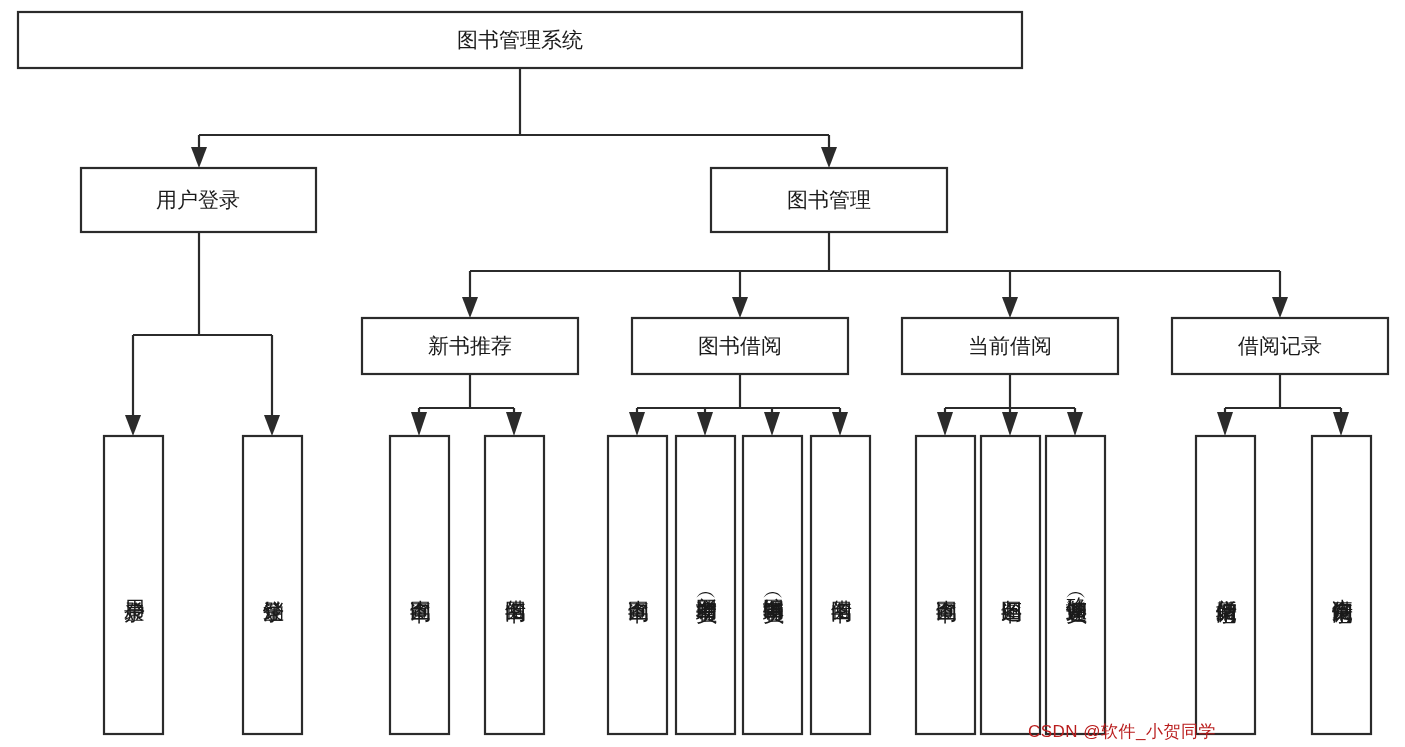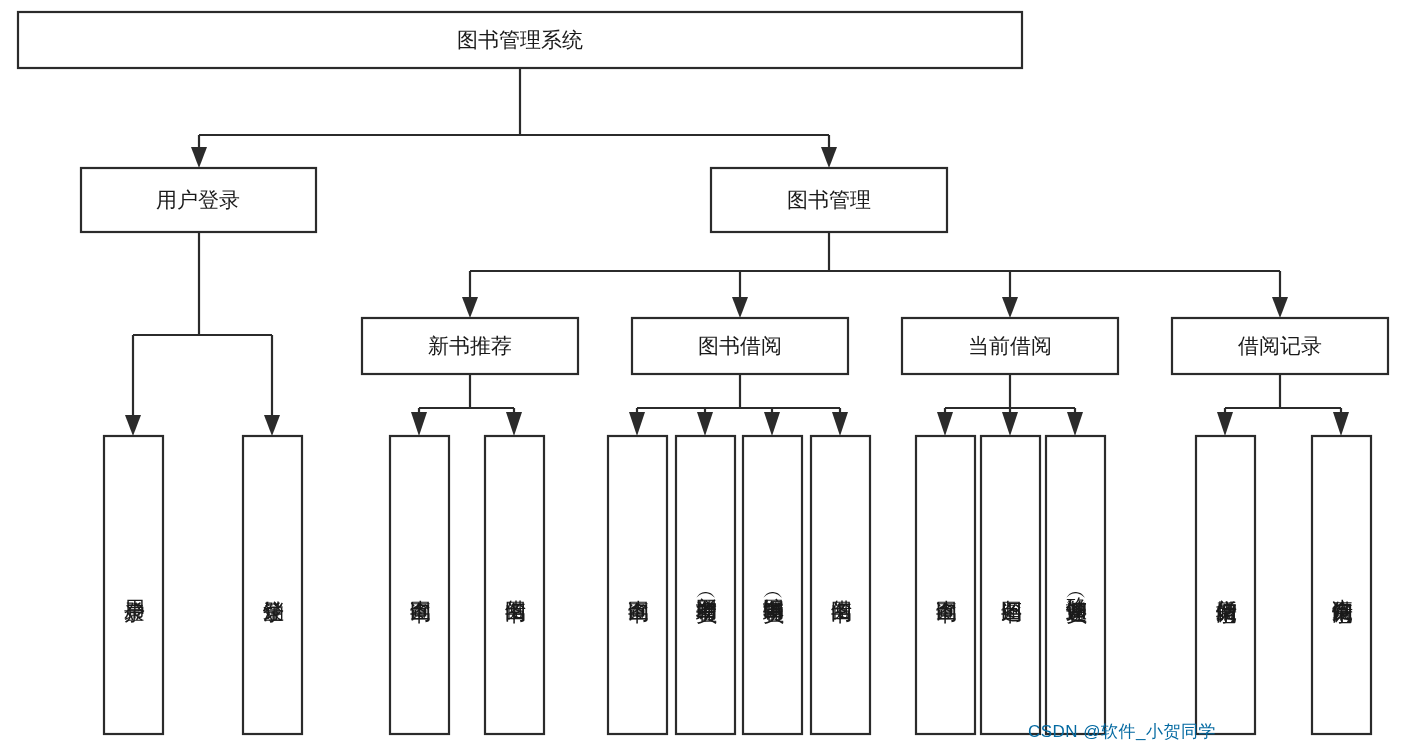"CSDN @软件_小贺同学" .watermark { color: #0369a1 -> #b91c1c }
